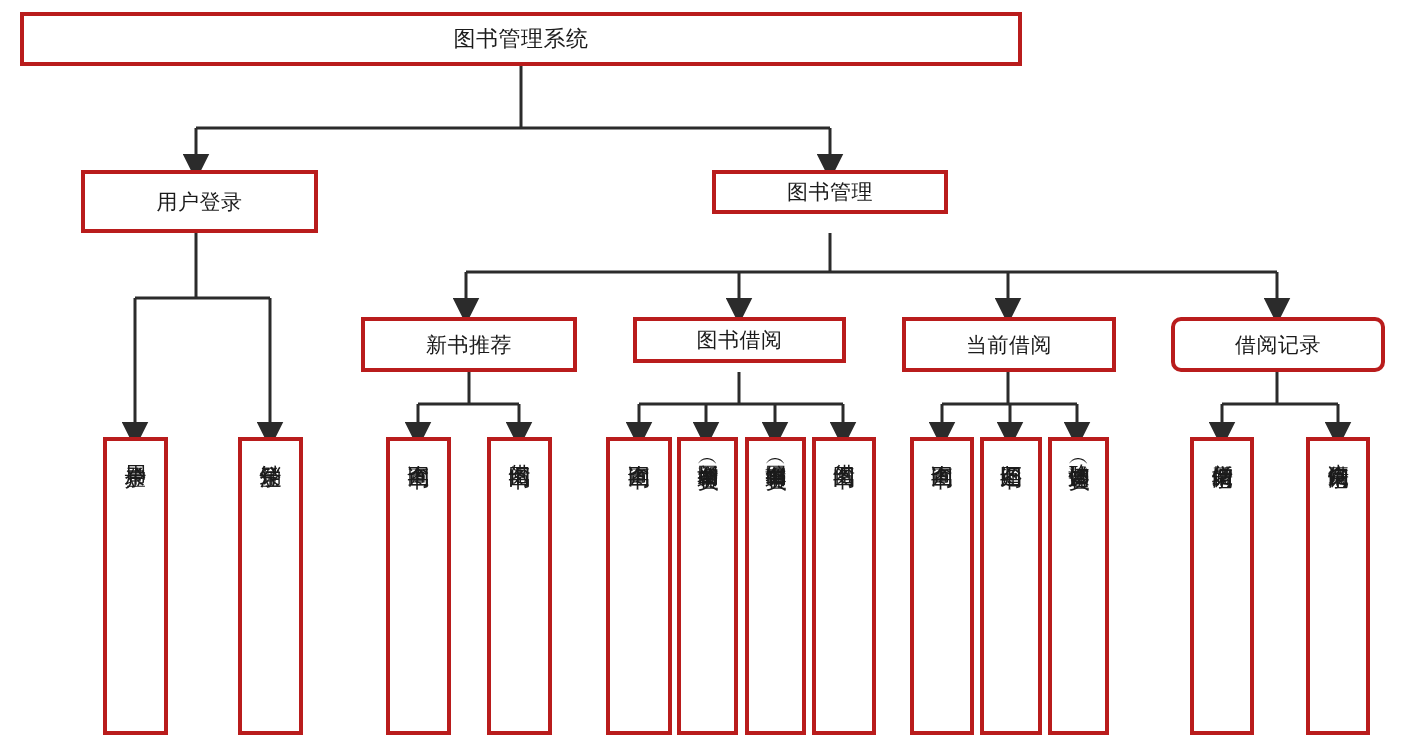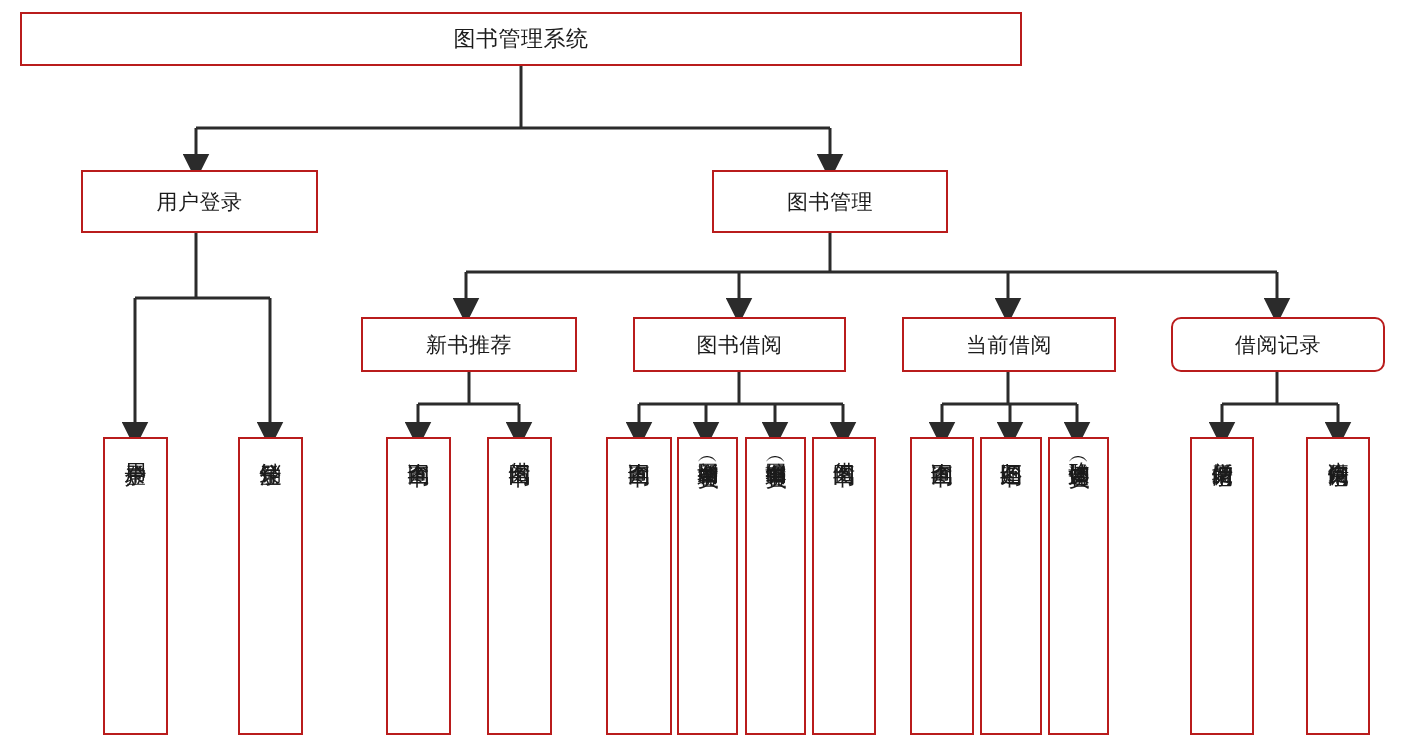"图书管理系统" .node { border: 2px solid #b91c1c -> 4px solid #b91c1c }
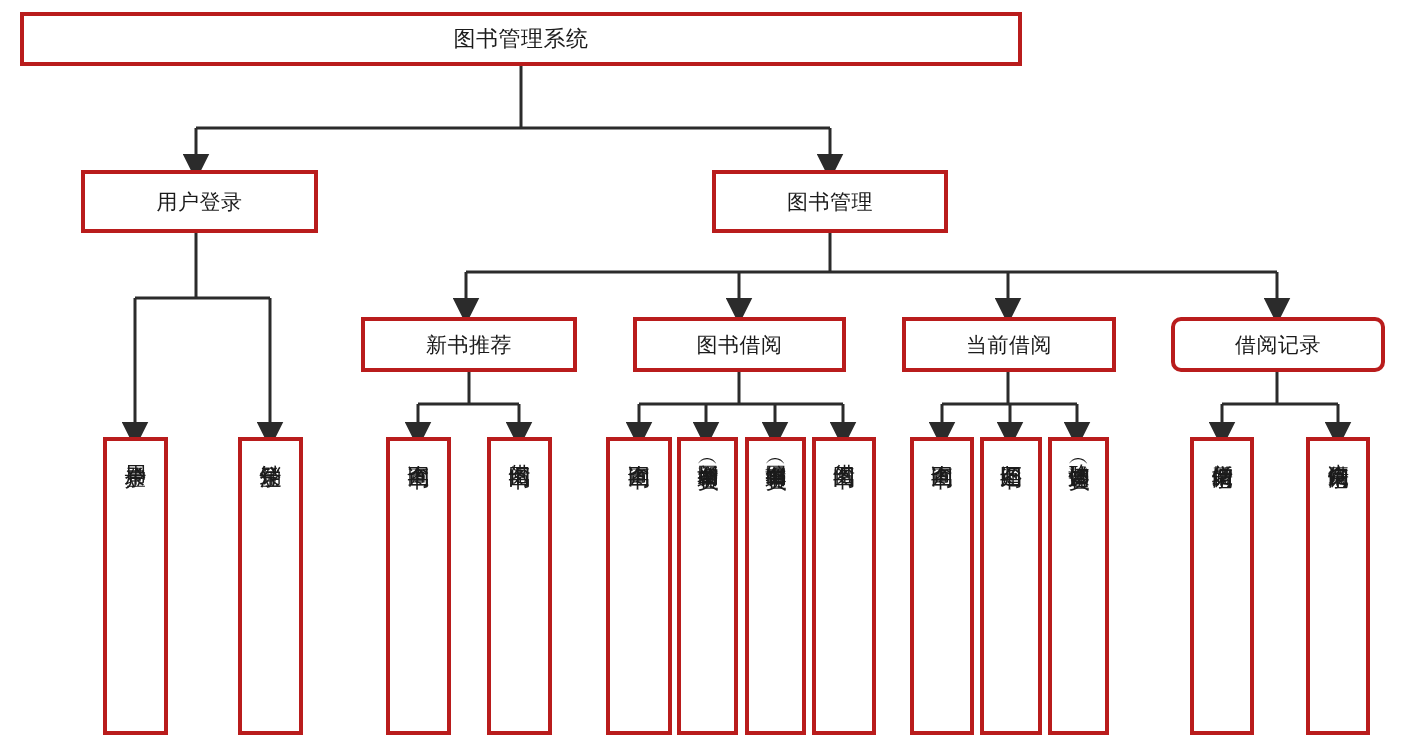"图书管理" div.node { height: 63px -> 44px }
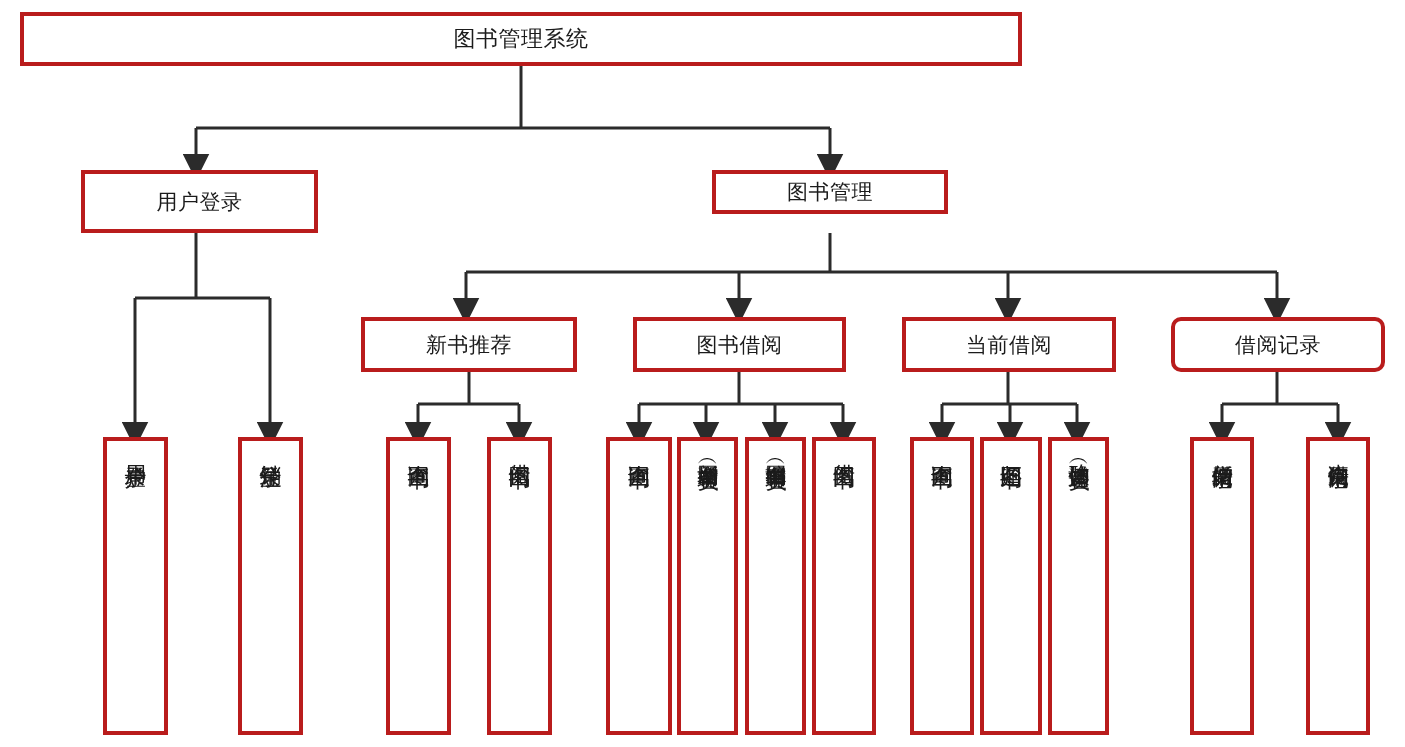"图书借阅" div.node { height: 55px -> 46px }
